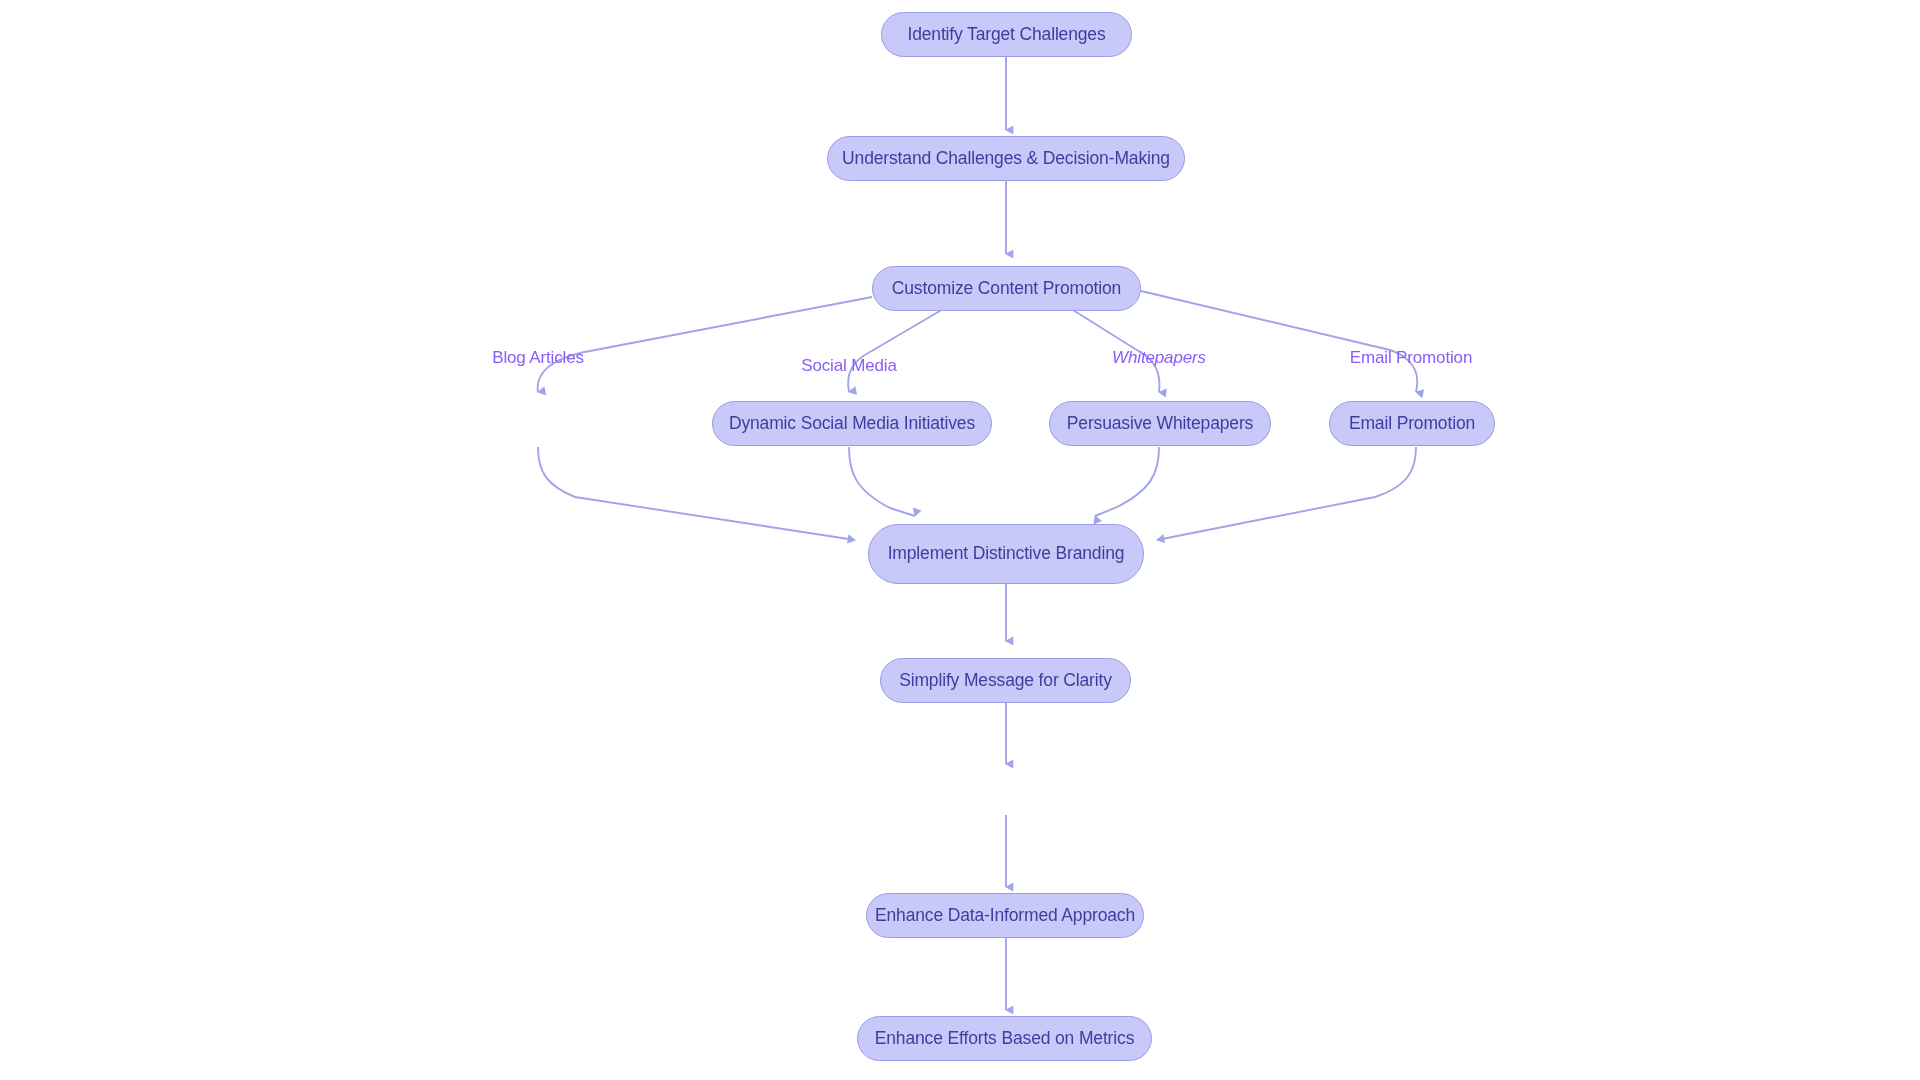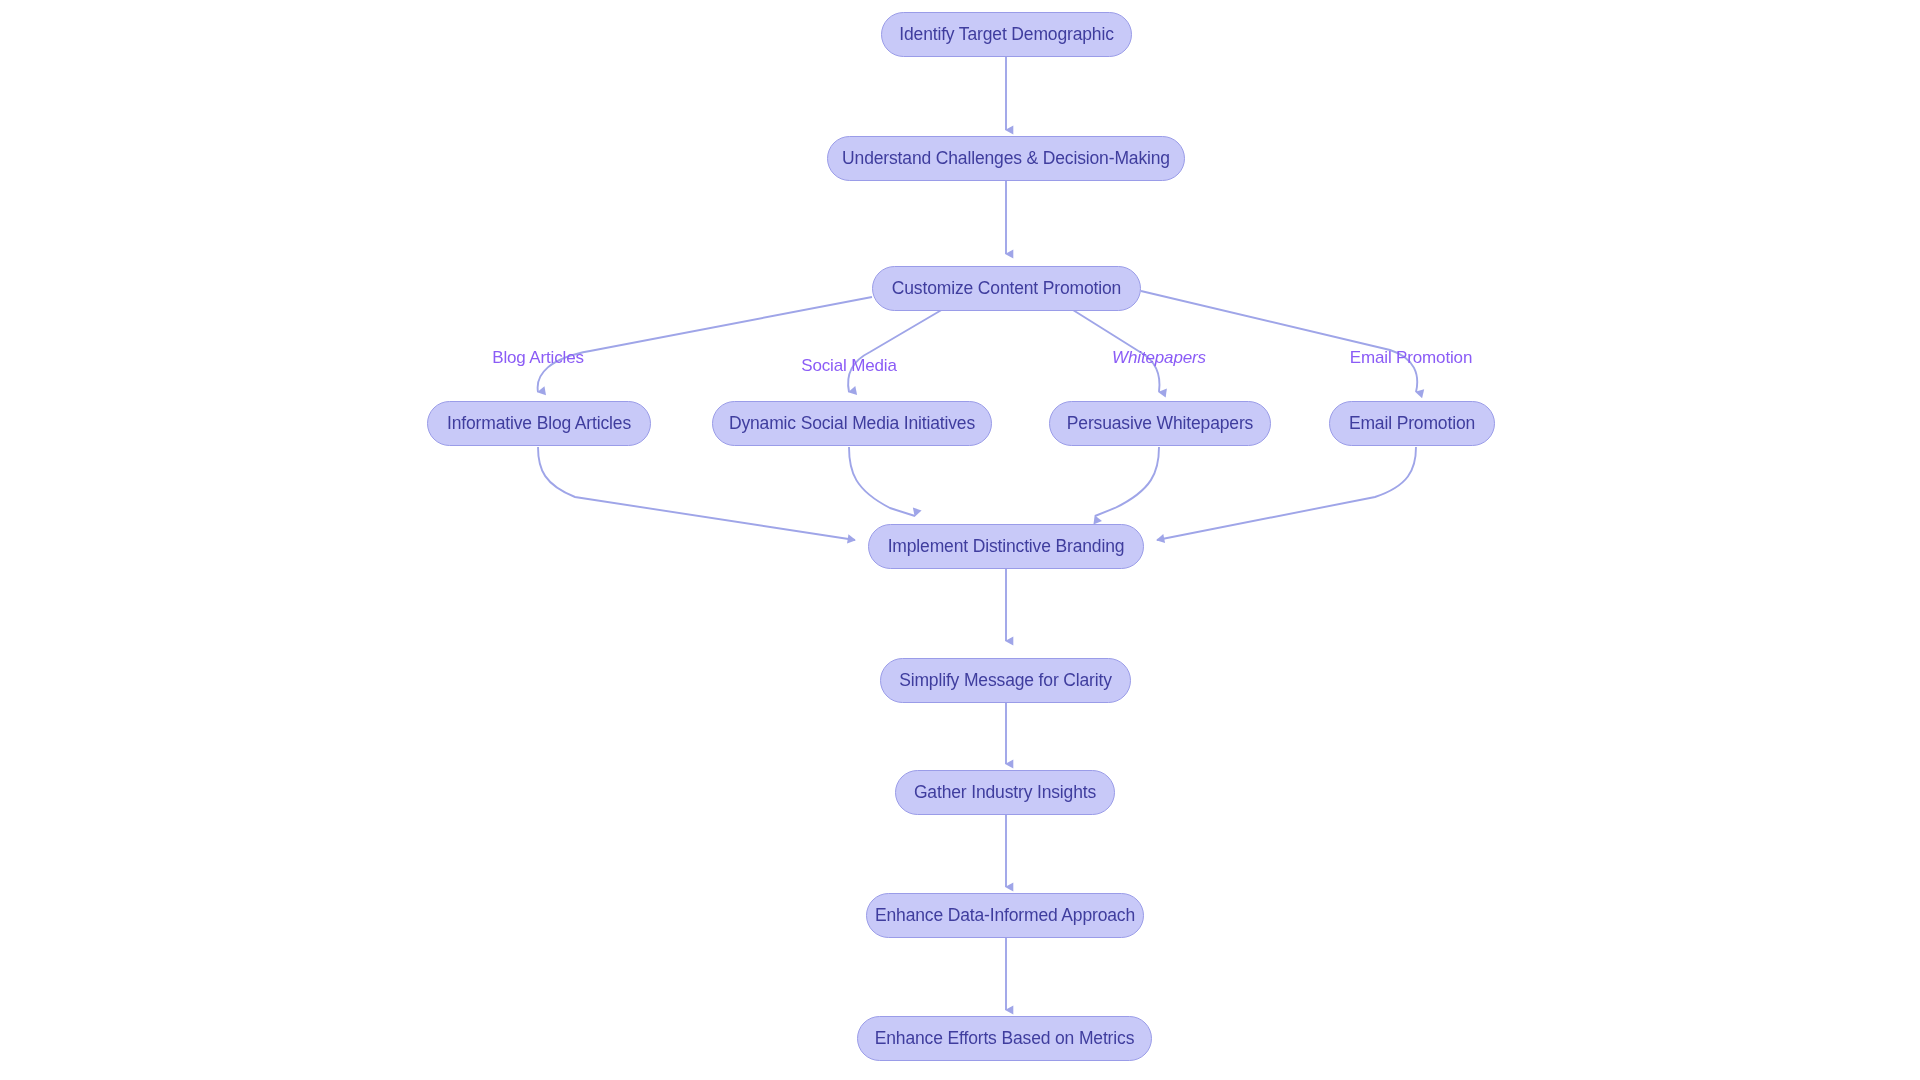"Identify Target Demographic" span { text: Demographic -> Challenges }
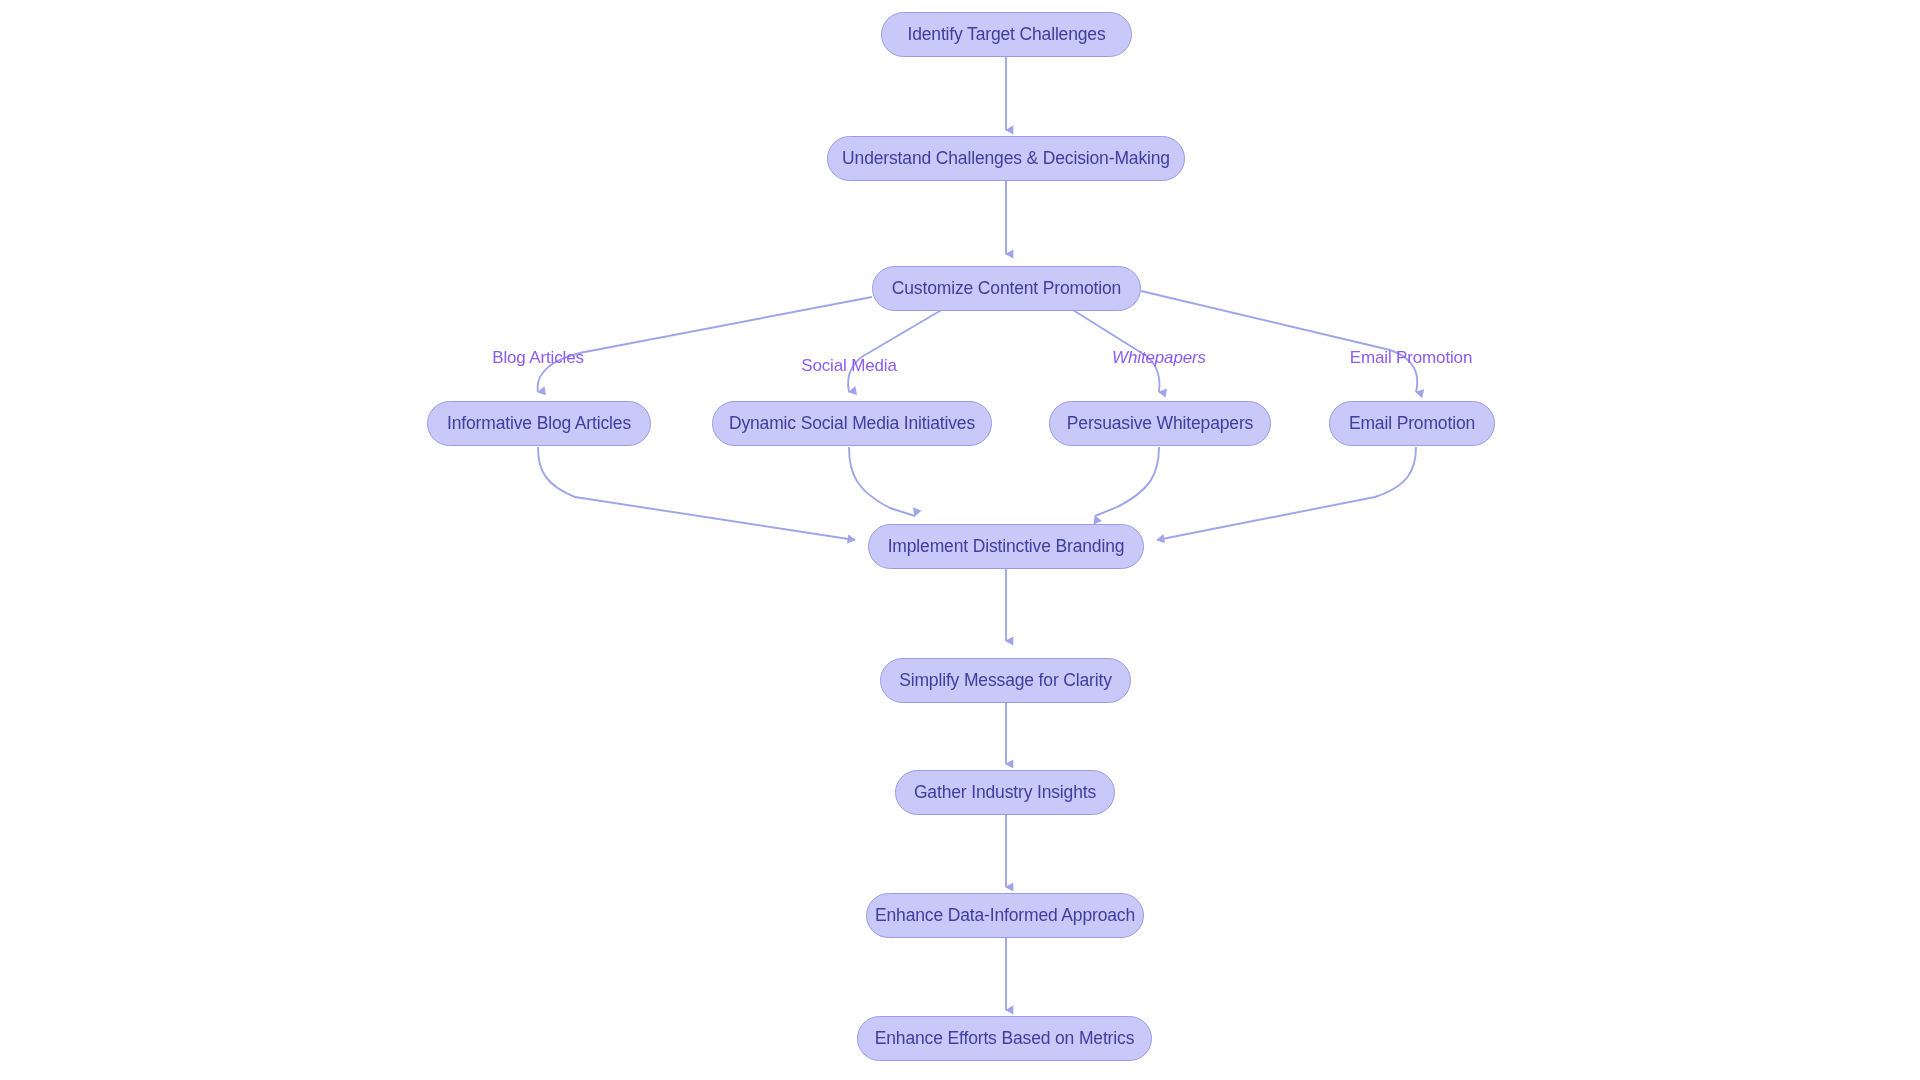"Informative Blog Articles" div.node { html: <div> <span>Informative Blog Articles</span> </div> -> none }
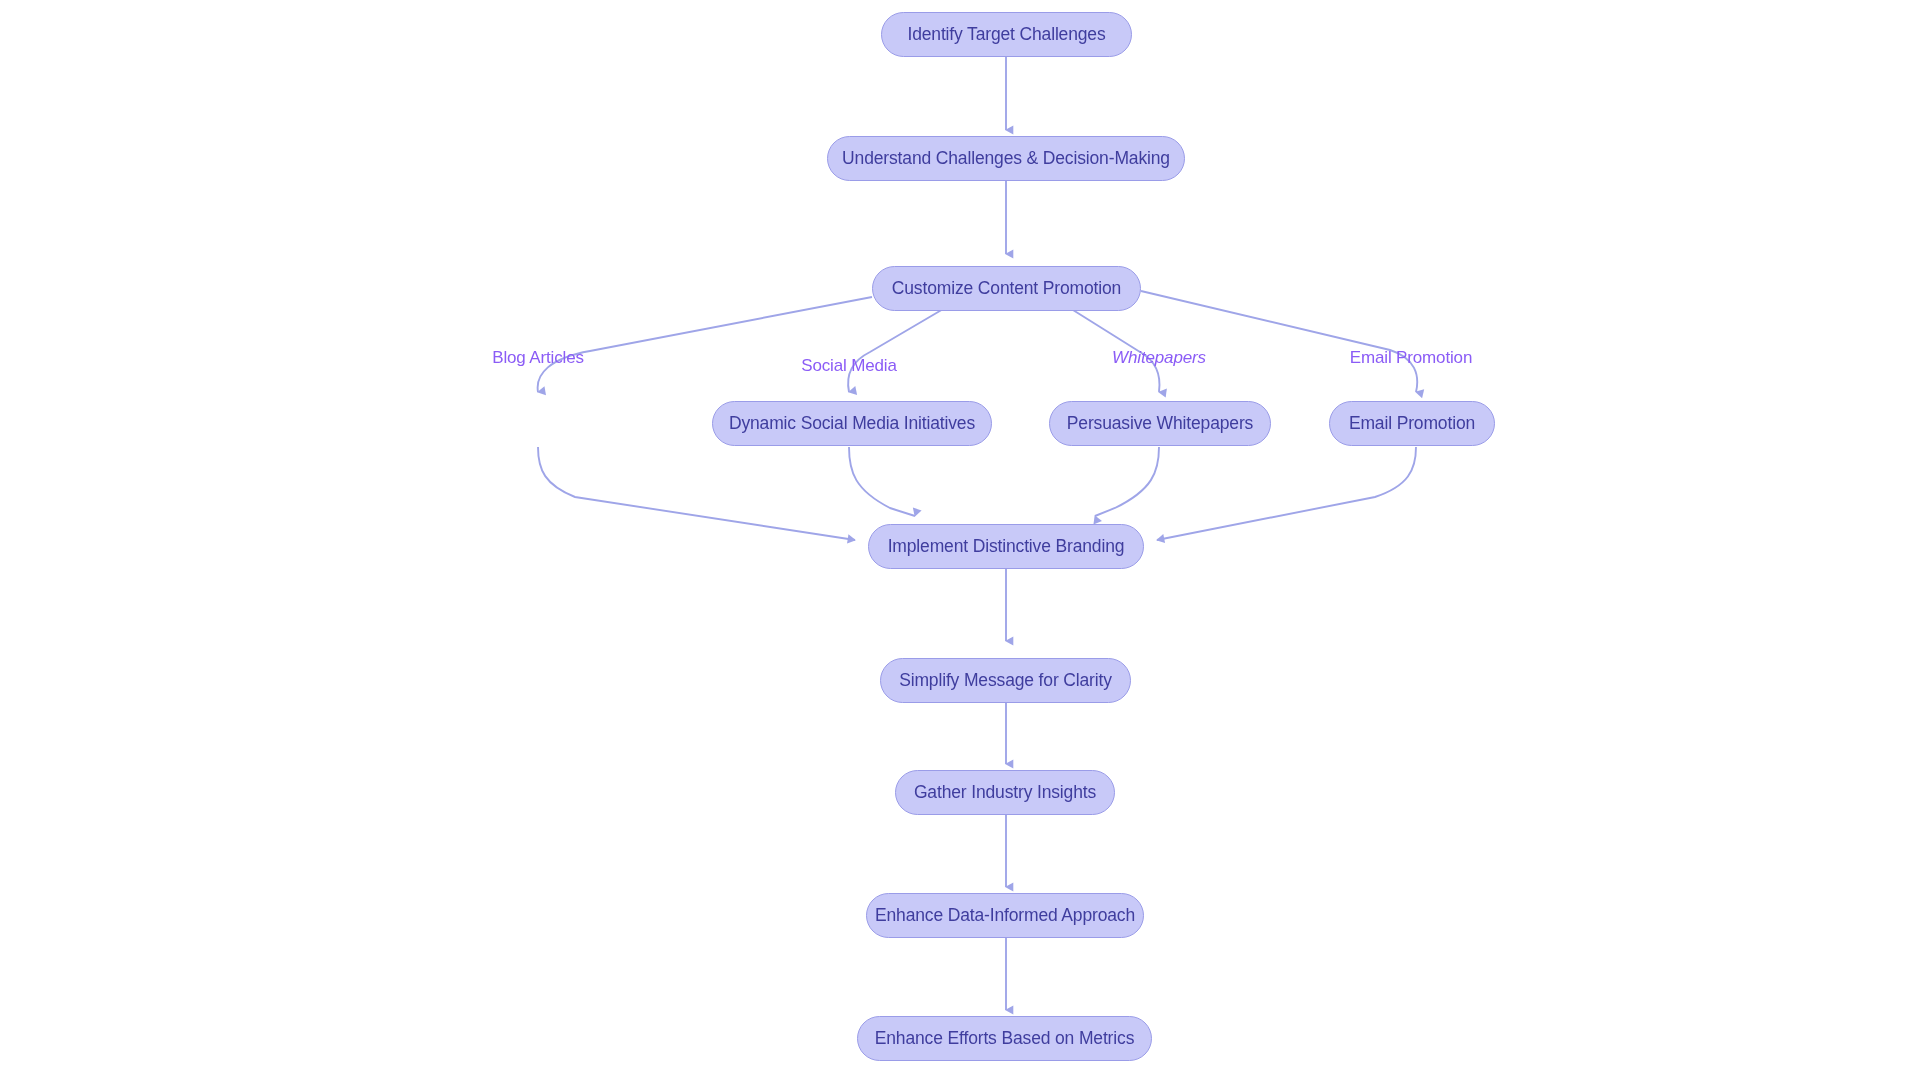"Implement Distinctive Branding" div.node { height: 45px -> 60px }
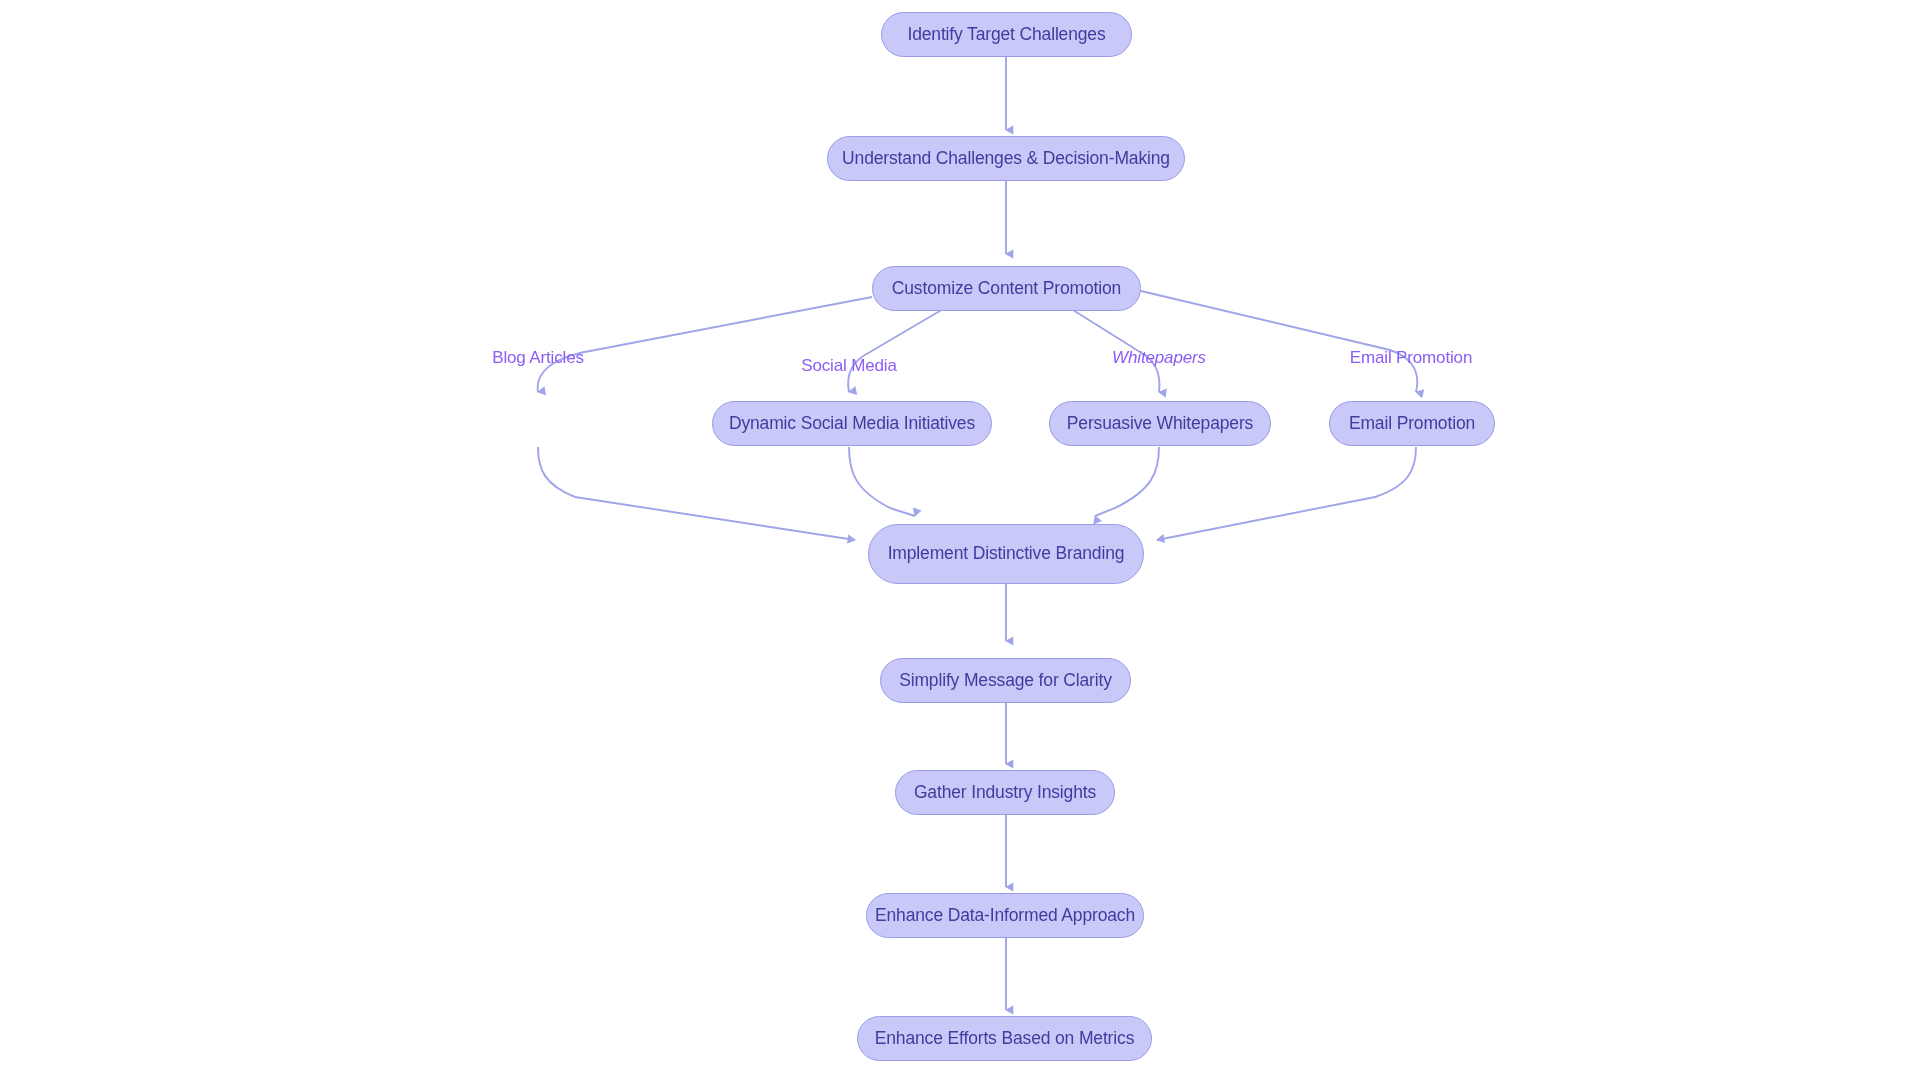"Gather Industry Insights" div.node { html: <div> <span>Gather Industry Insights</span> </div> -> none }
